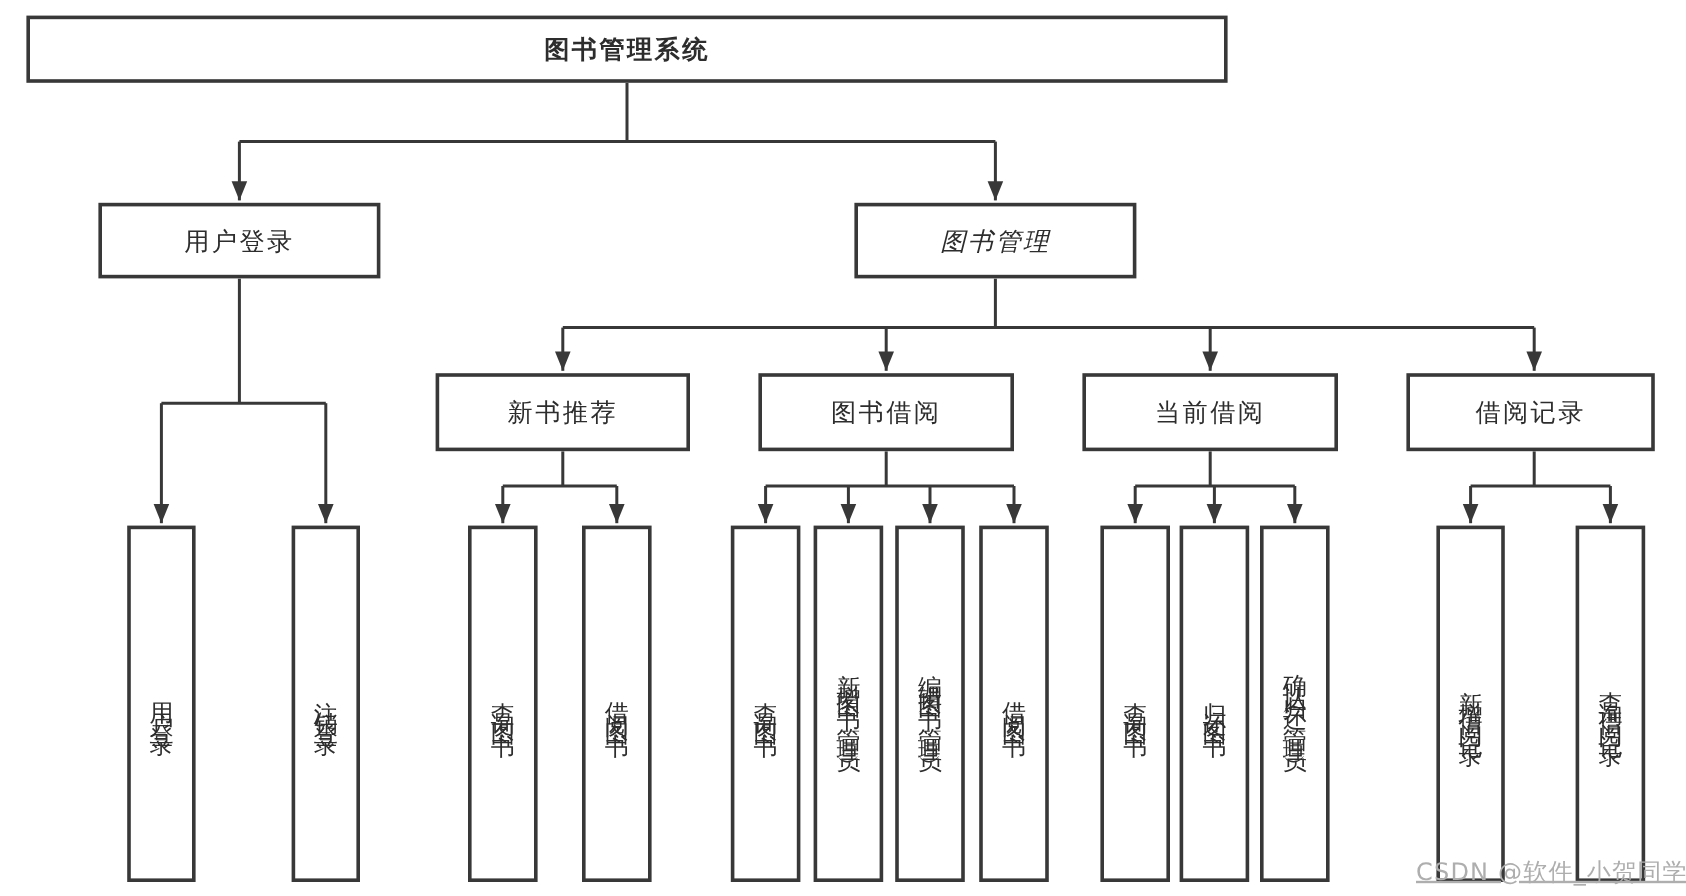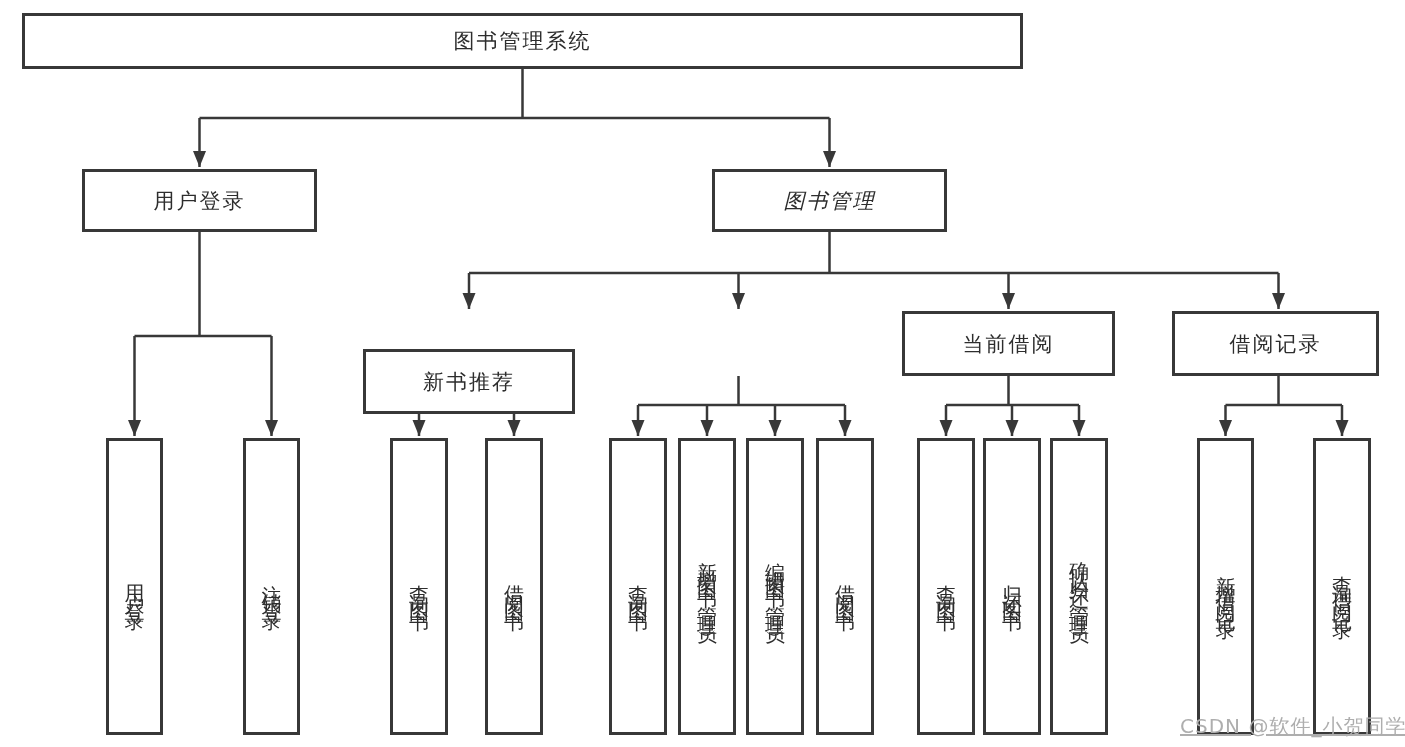"图书管理系统" div.node { font-weight: none -> bold }
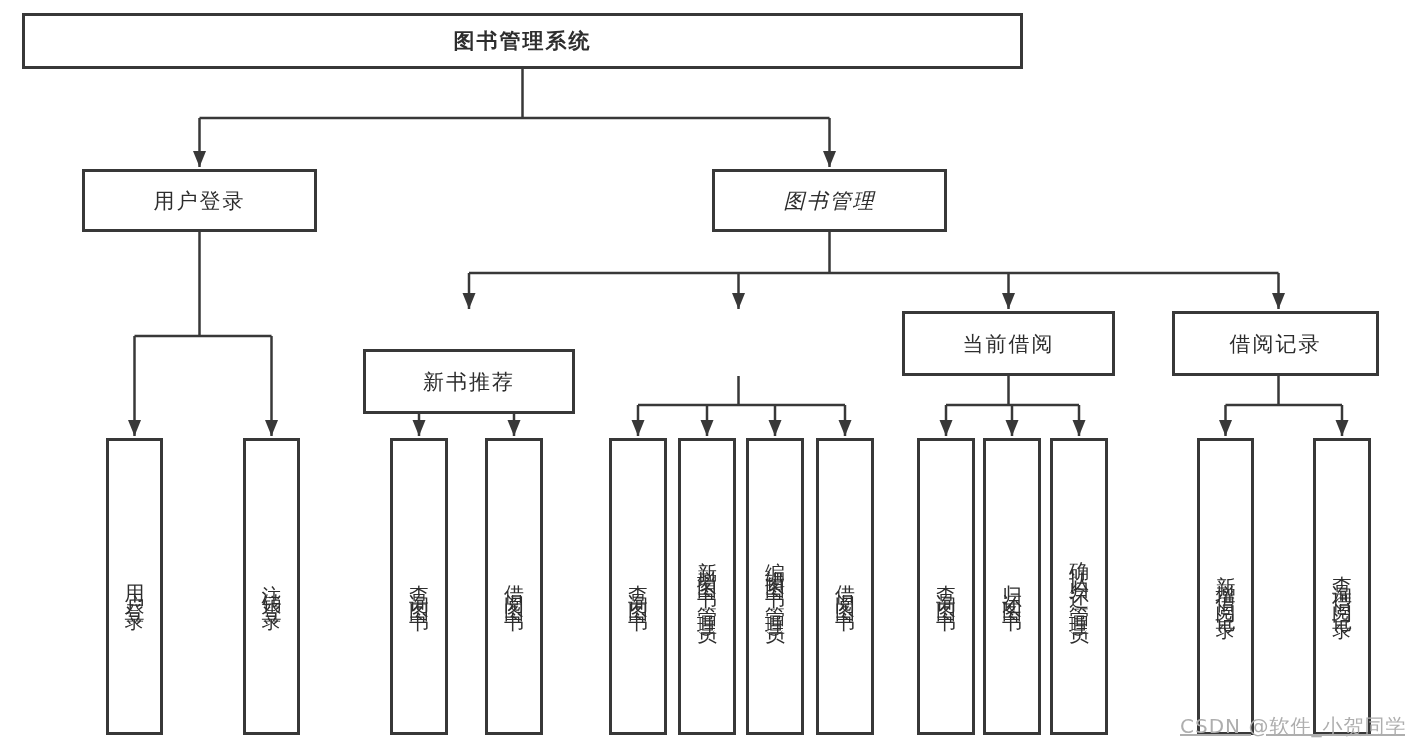"新书推荐" div.node { margin-top: 38px -> none }
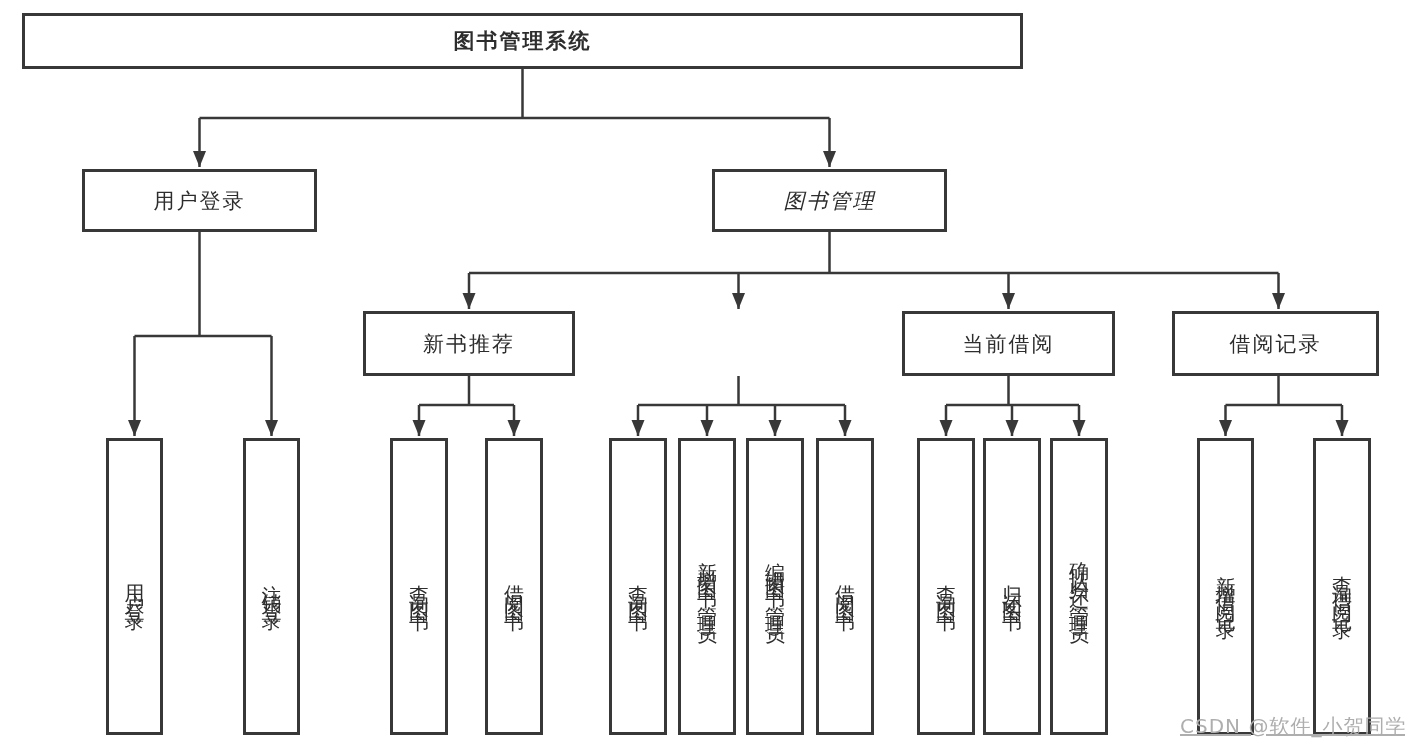"图书借阅" div.node { html: none -> <div> <span>图书借阅</span> </div> }
